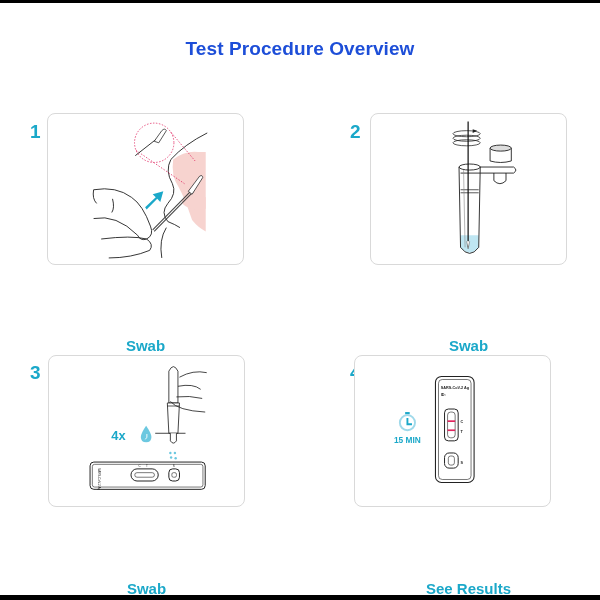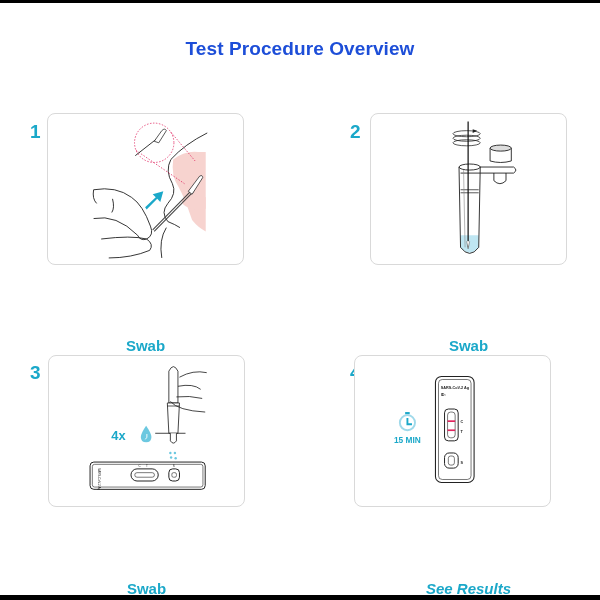"See Results" div.label { font-style: italic -> none }
